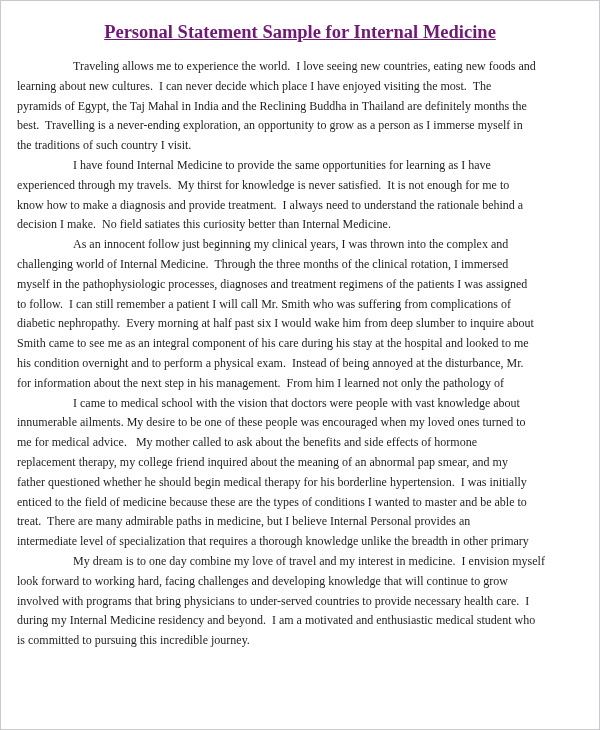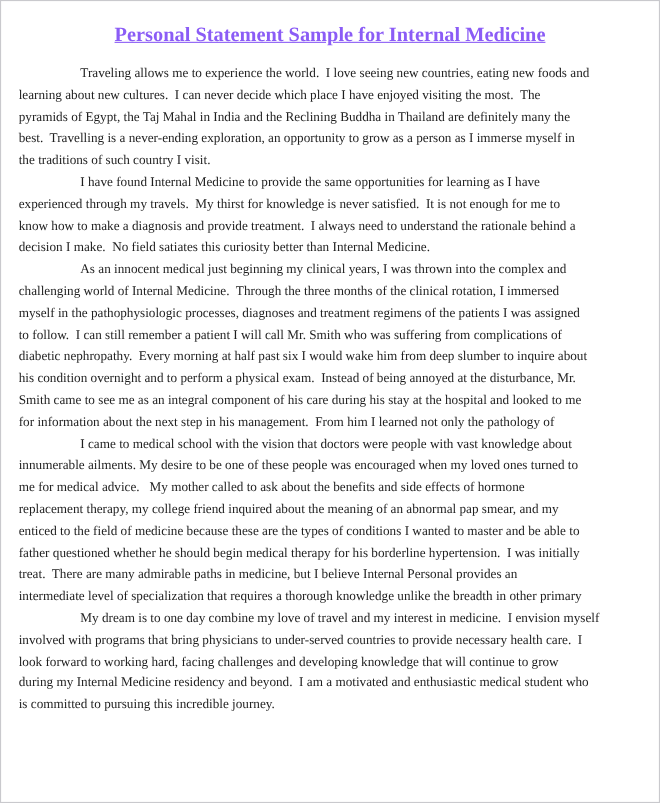"Personal Statement Sample for Internal" .title { color: #8b5cf6 -> #701a75 }
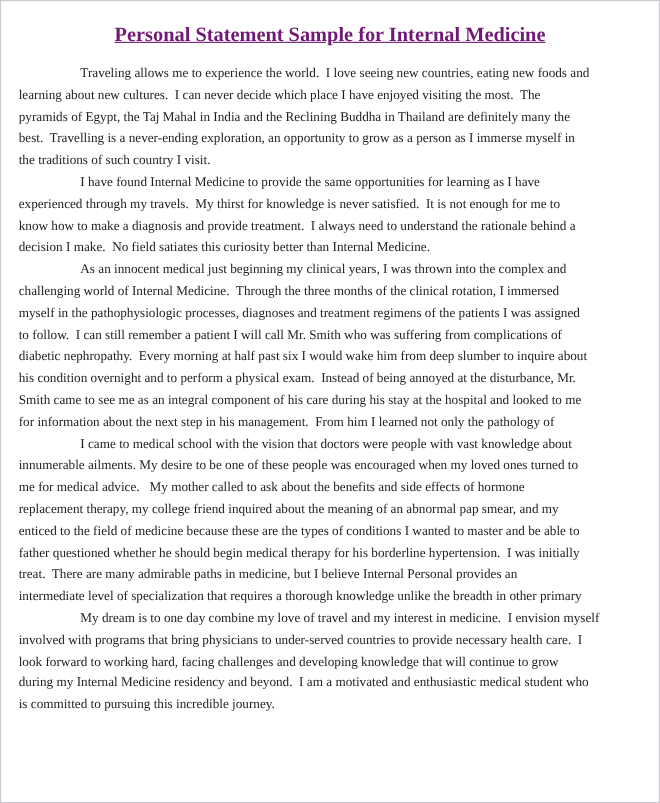"pyramids of Egypt, the Taj" div.text-line { text: many -> months }
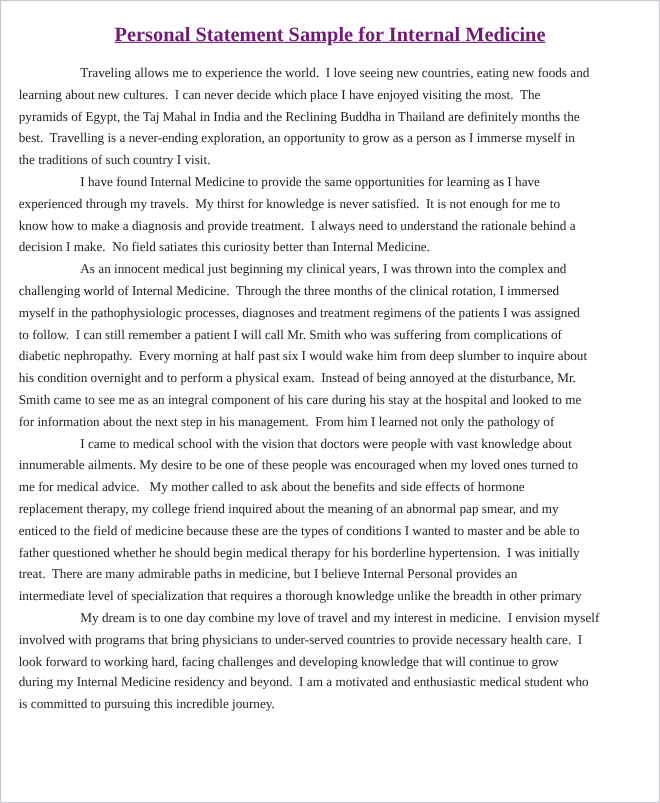"As an innocent medical just" div.text-line { text: medical -> follow }
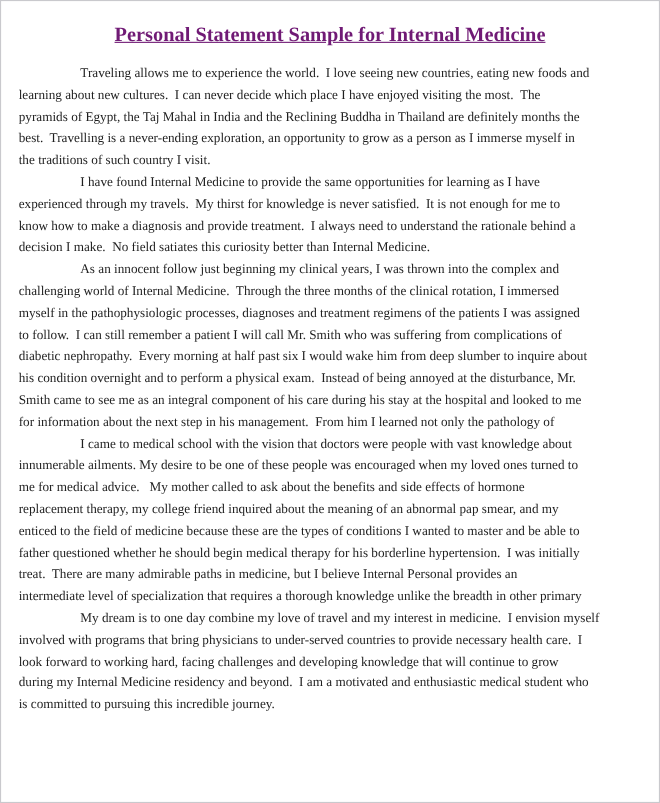"his condition overnight and to" div.text-line { order: before "Smith came to see me" -> after "Smith came to see me" }
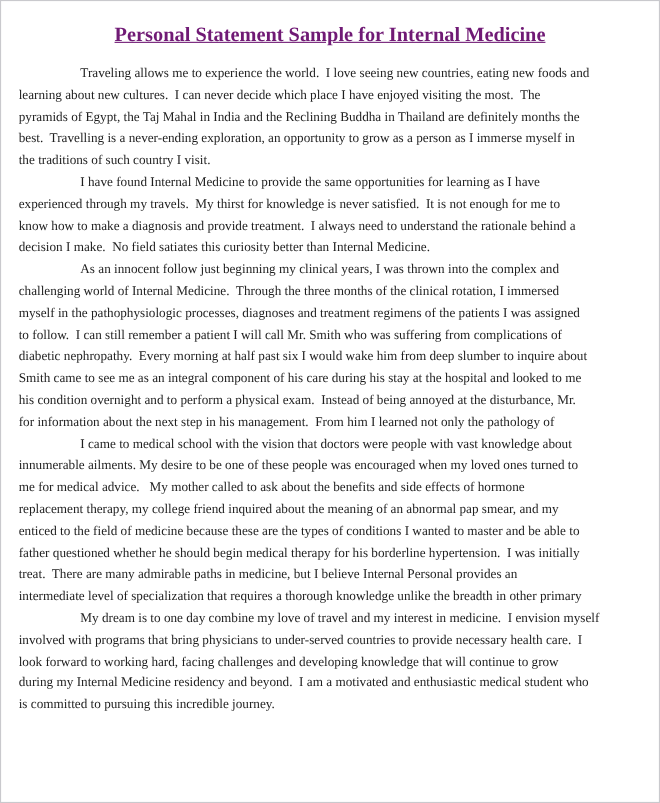"enticed to the field of" div.text-line { order: before "father questioned whether he should" -> after "father questioned whether he should" }
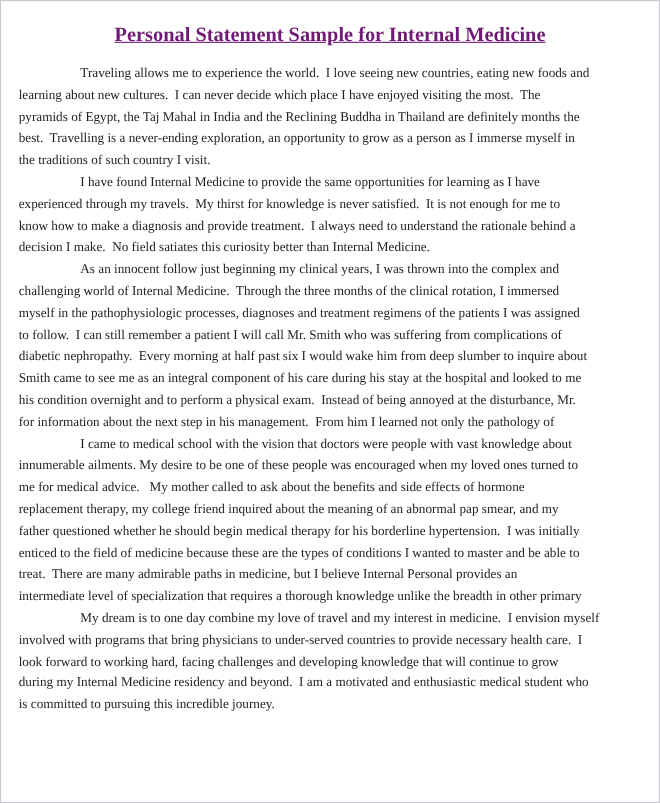"involved with programs that bring" div.text-line { order: before "look forward to working hard," -> after "look forward to working hard," }
